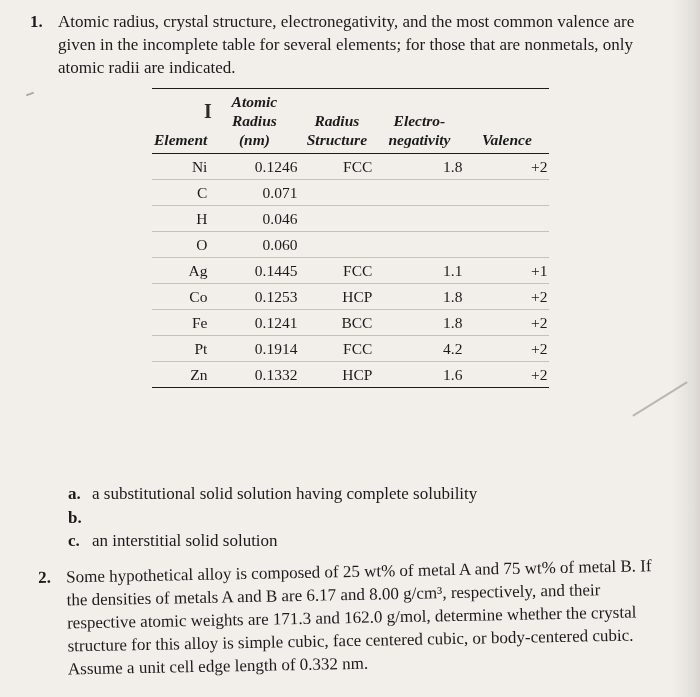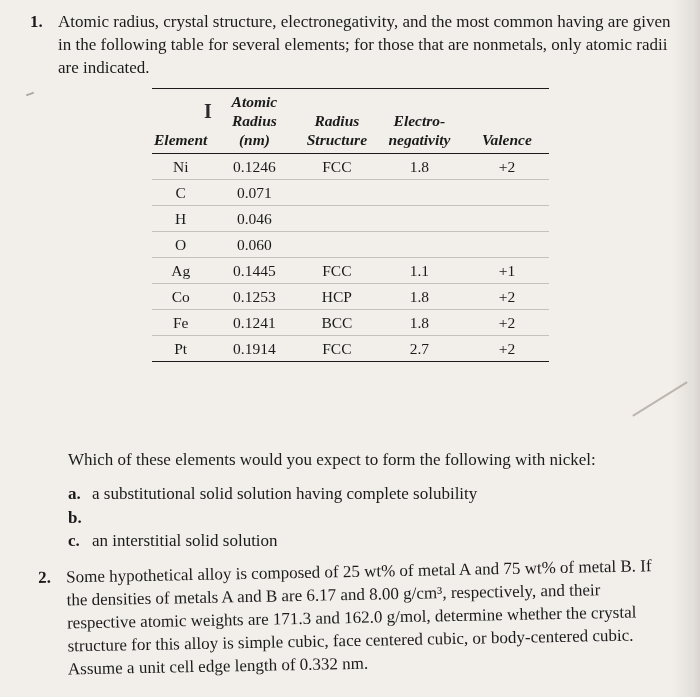"Atomic radius, crystal structure," span.txt { text: having are given in the following -> valence are given in the incomplete }
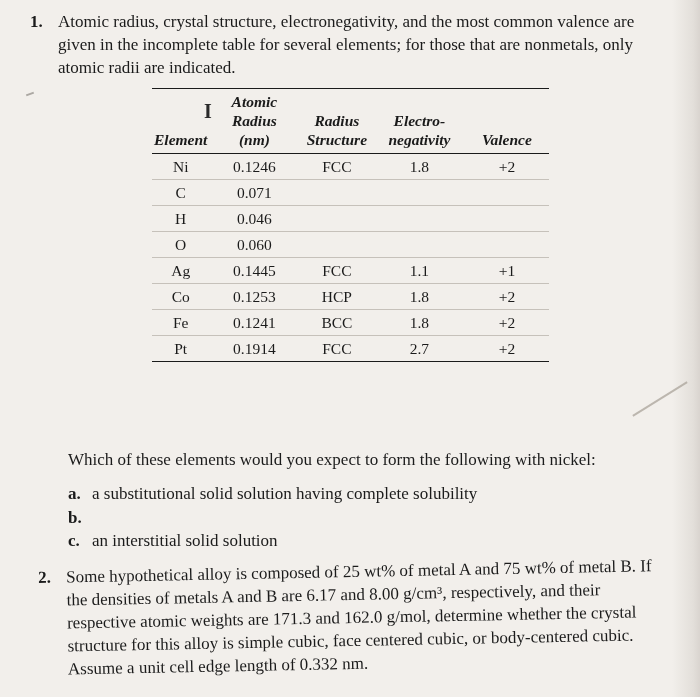"Ni" td { text-align: center -> right }
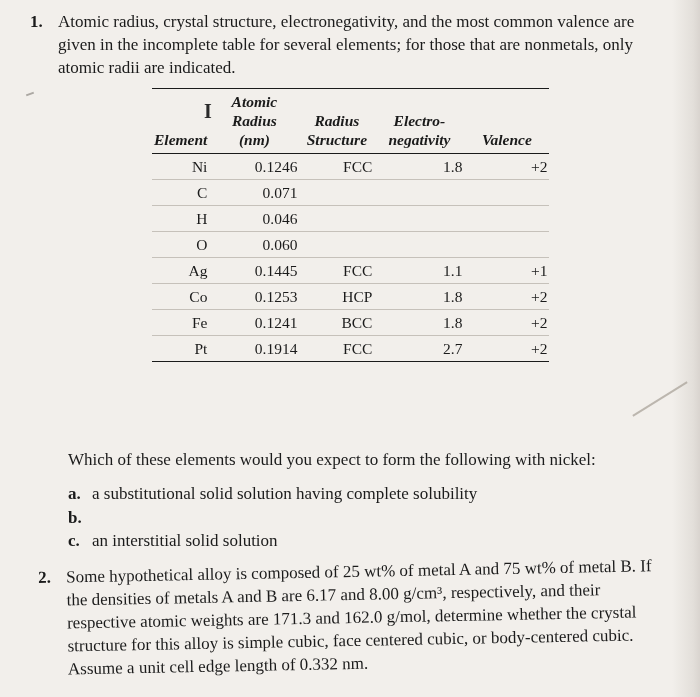"2.7" td { text: 2.7 -> 4.2 }
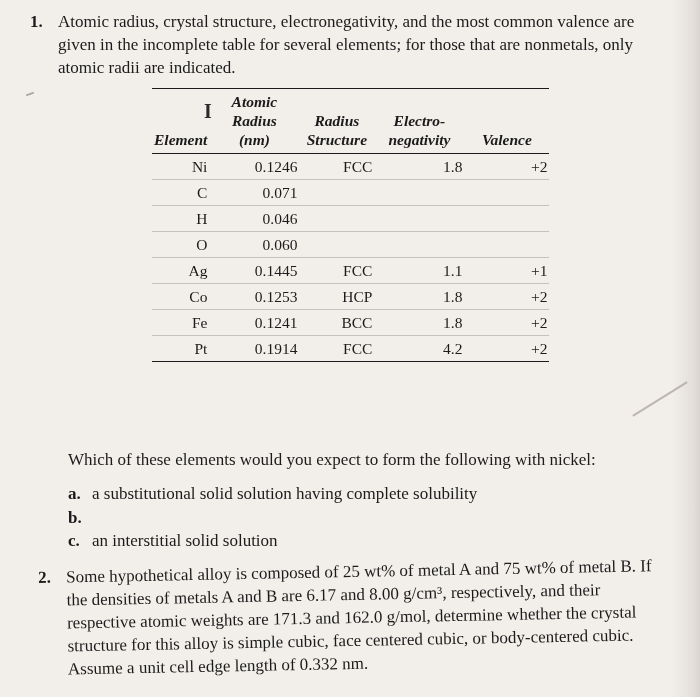"Zn" tr { html: none -> <tr> <td>Zn</td> <td>0.1332</td> <td>HCP</td> <td>1.6</td> <td>+2</td> </tr> }
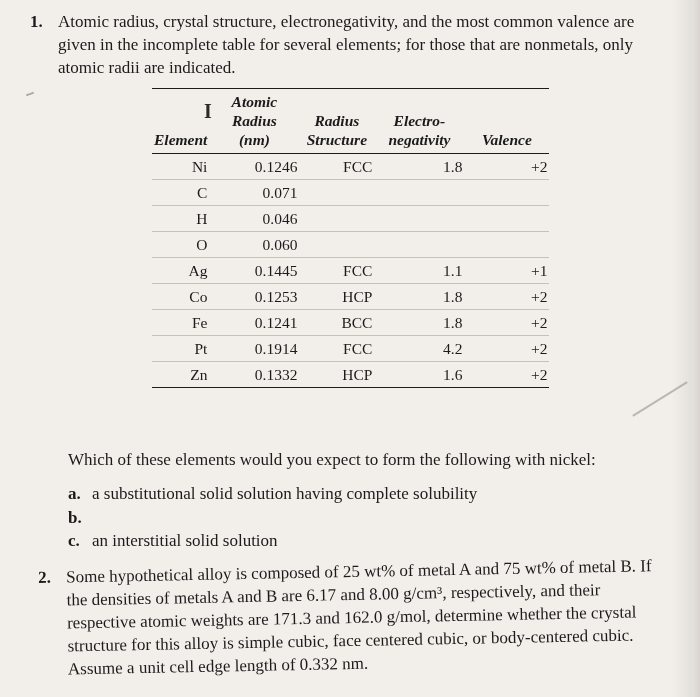"Which of these elements would" div.block { html: <div>Which of these elements would you expect to form the following with nickel:</div> -> none }
